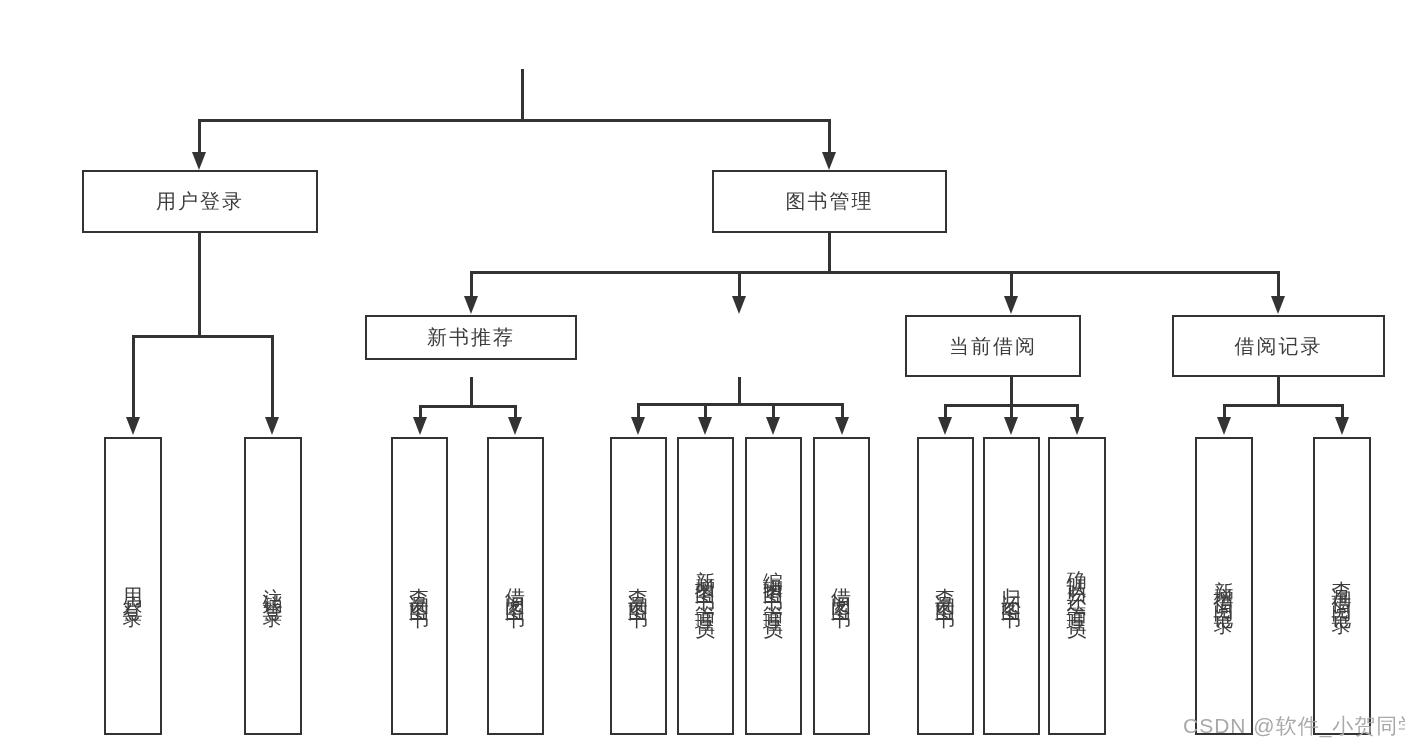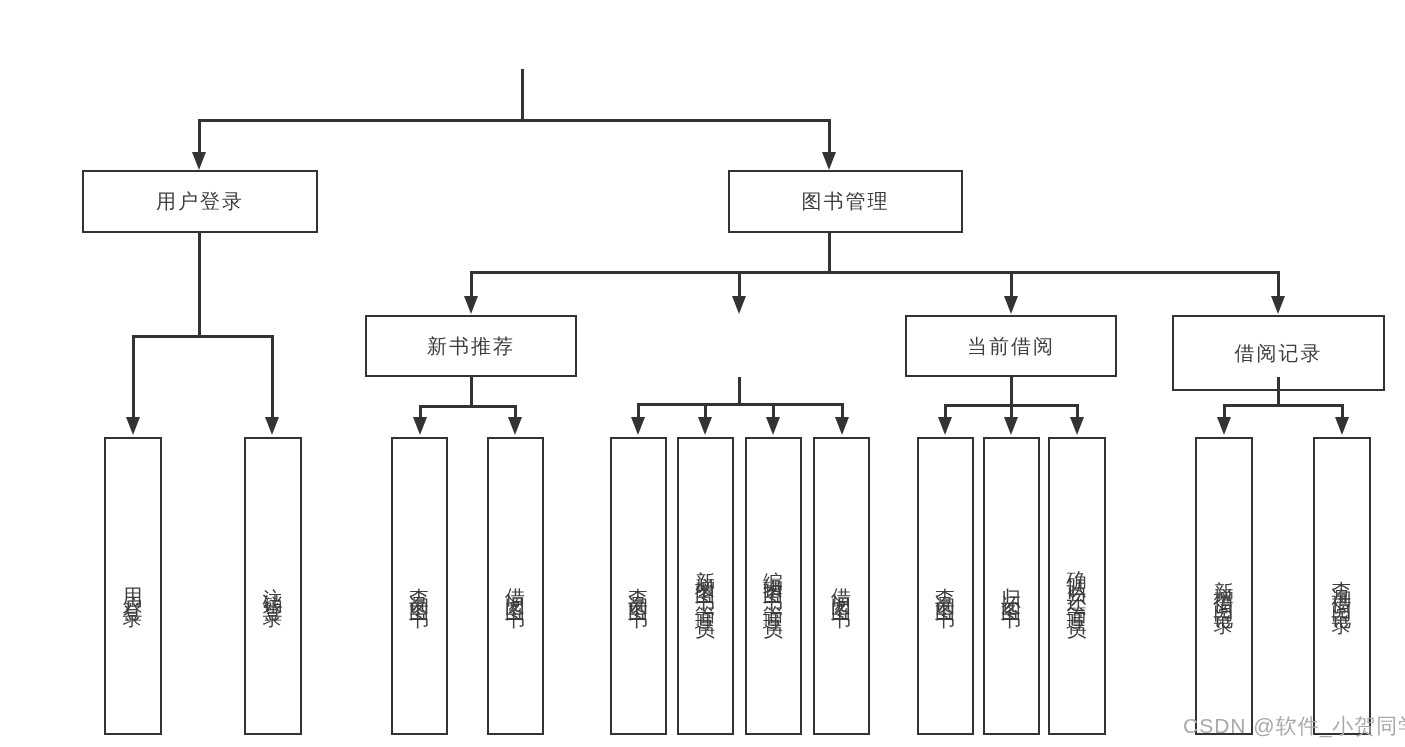"图书管理" div.box { margin-left: 16px -> none }
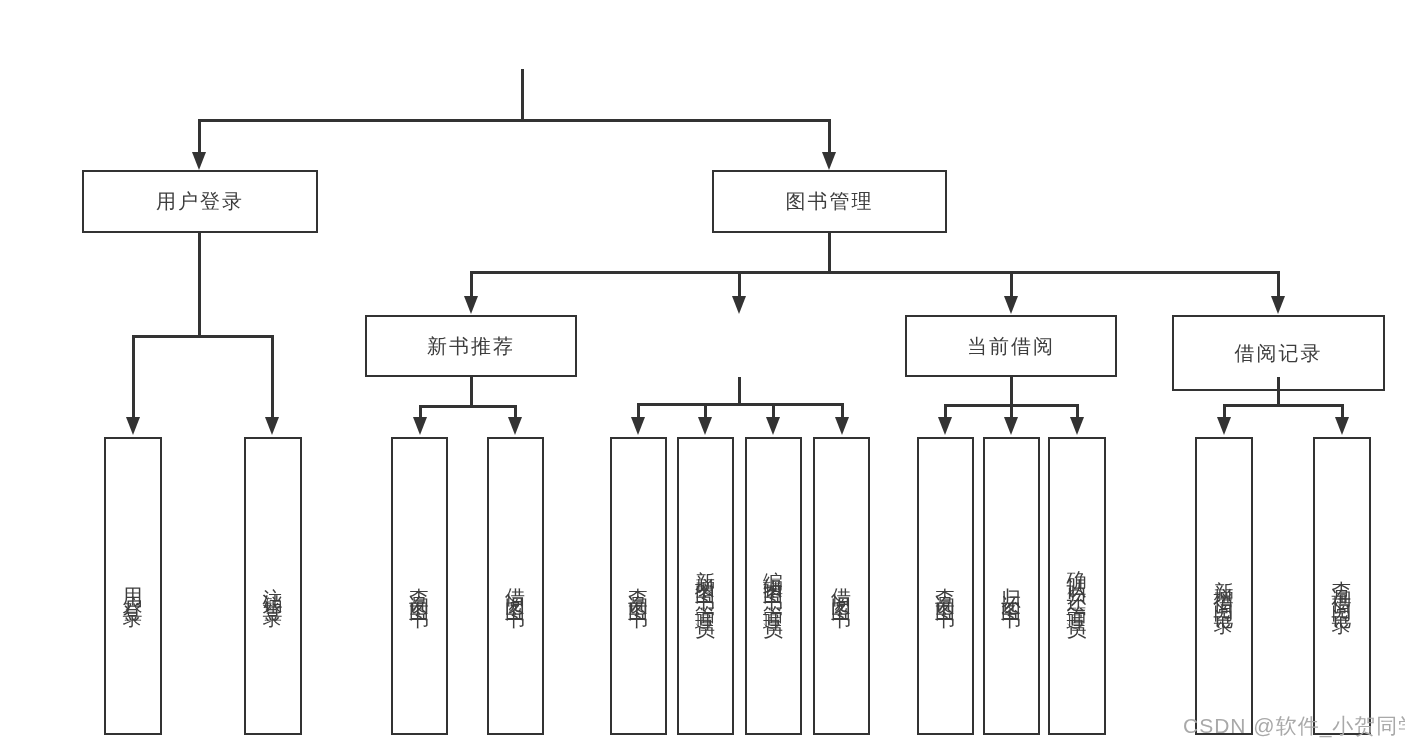"新书推荐" div.box { height: 62px -> 45px }
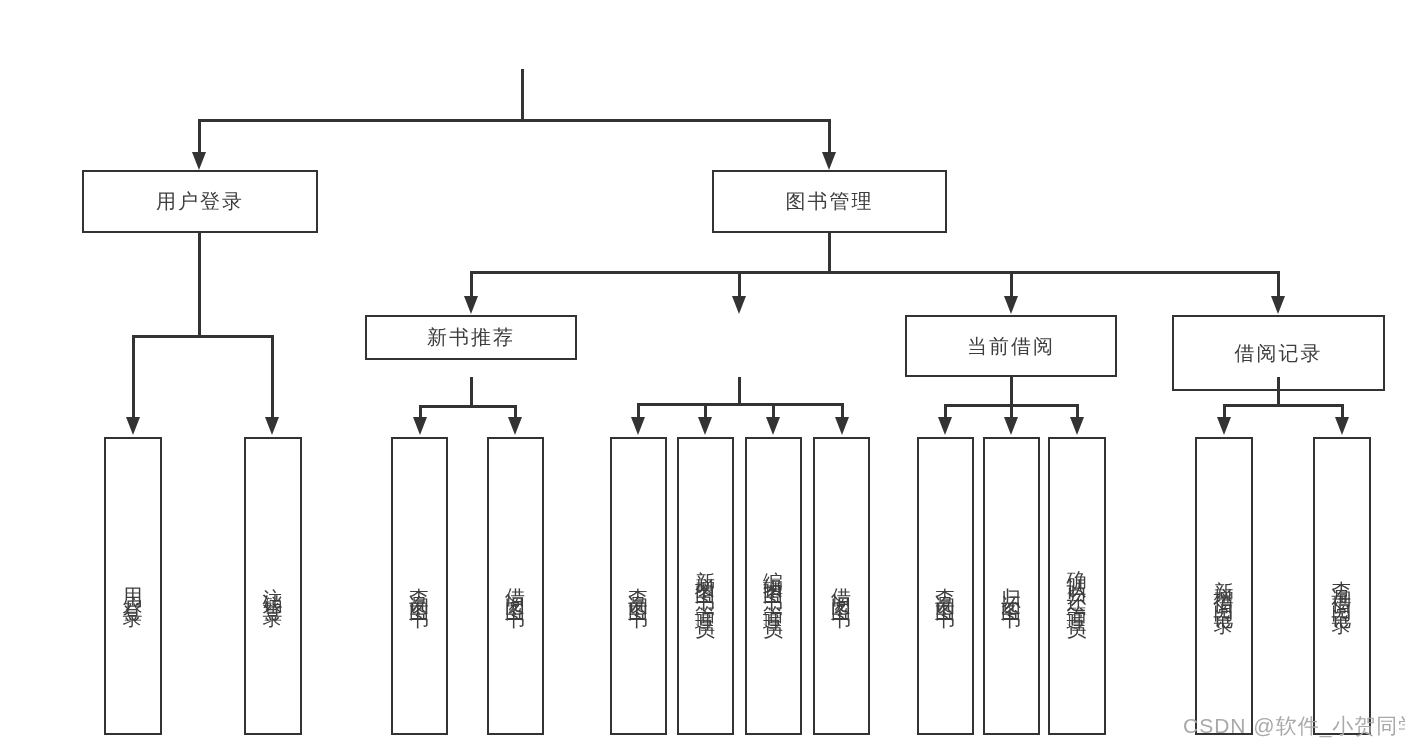"当前借阅" div.box { width: 212px -> 176px }
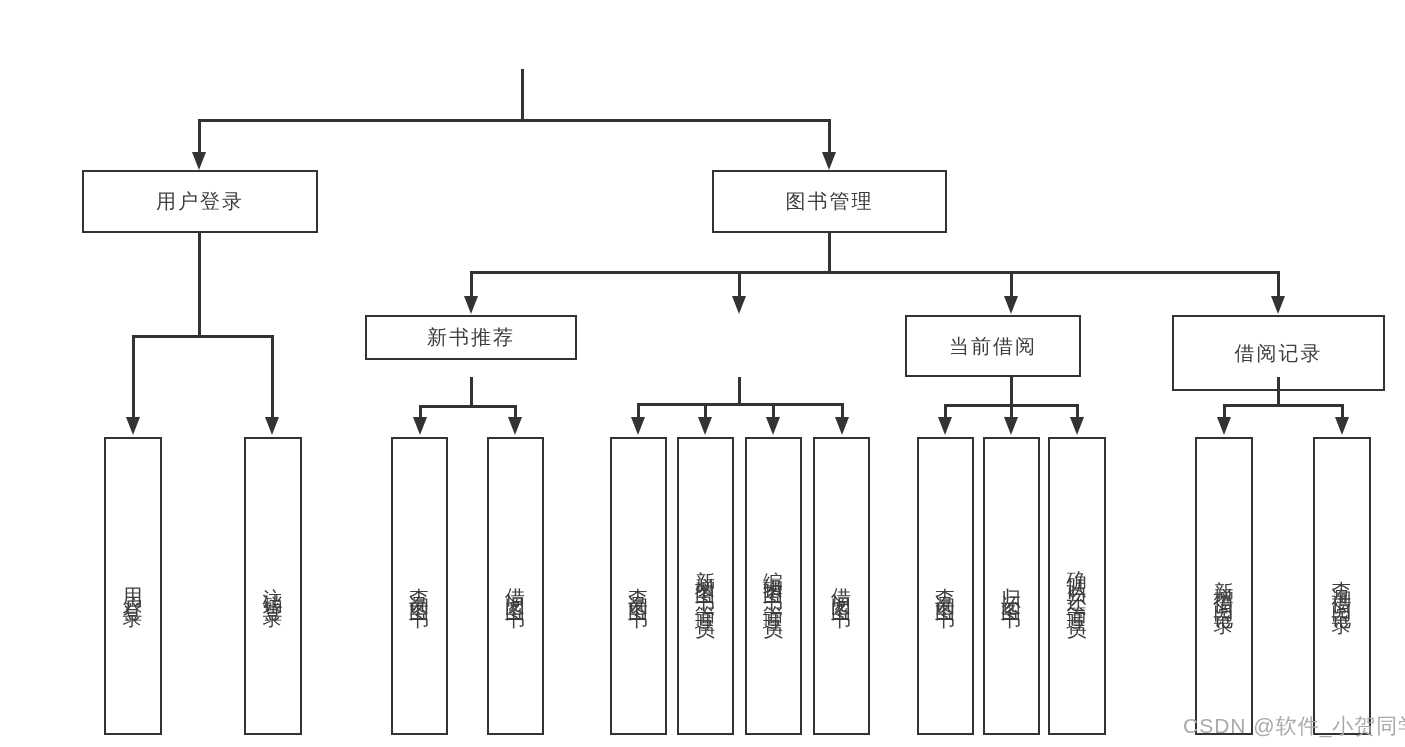"借阅记录" div.box { height: 76px -> 62px }
